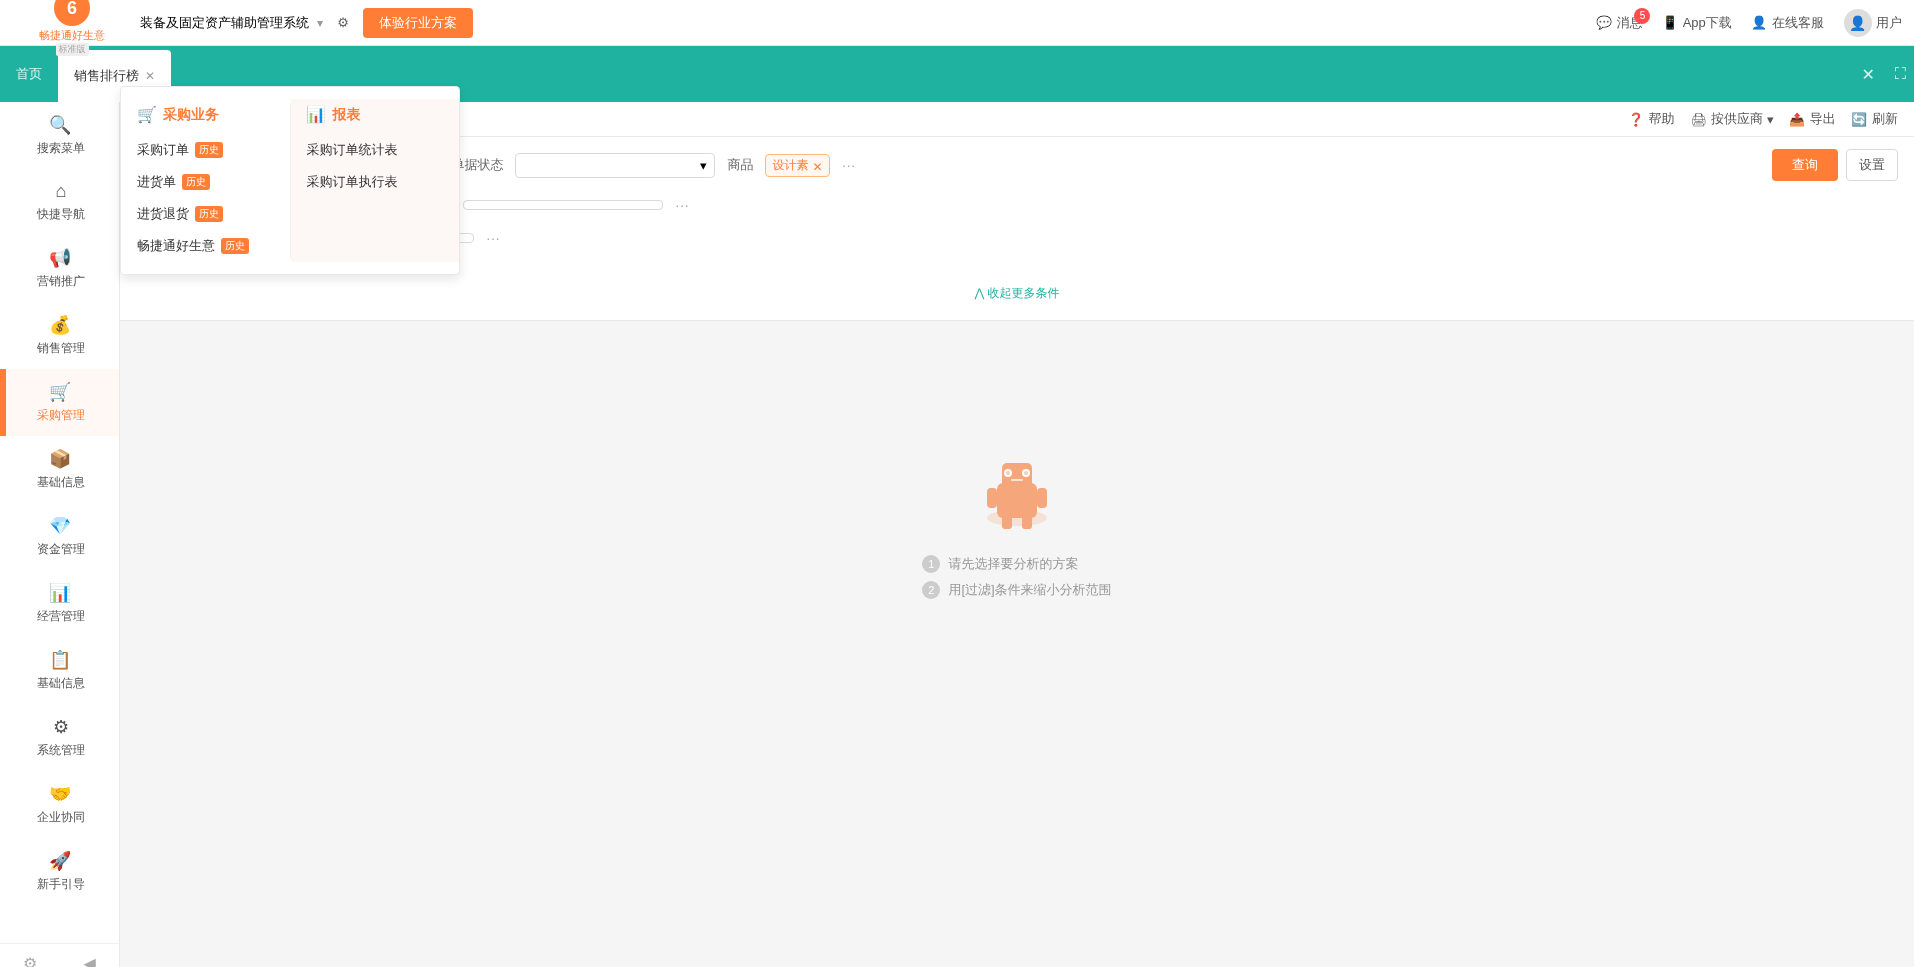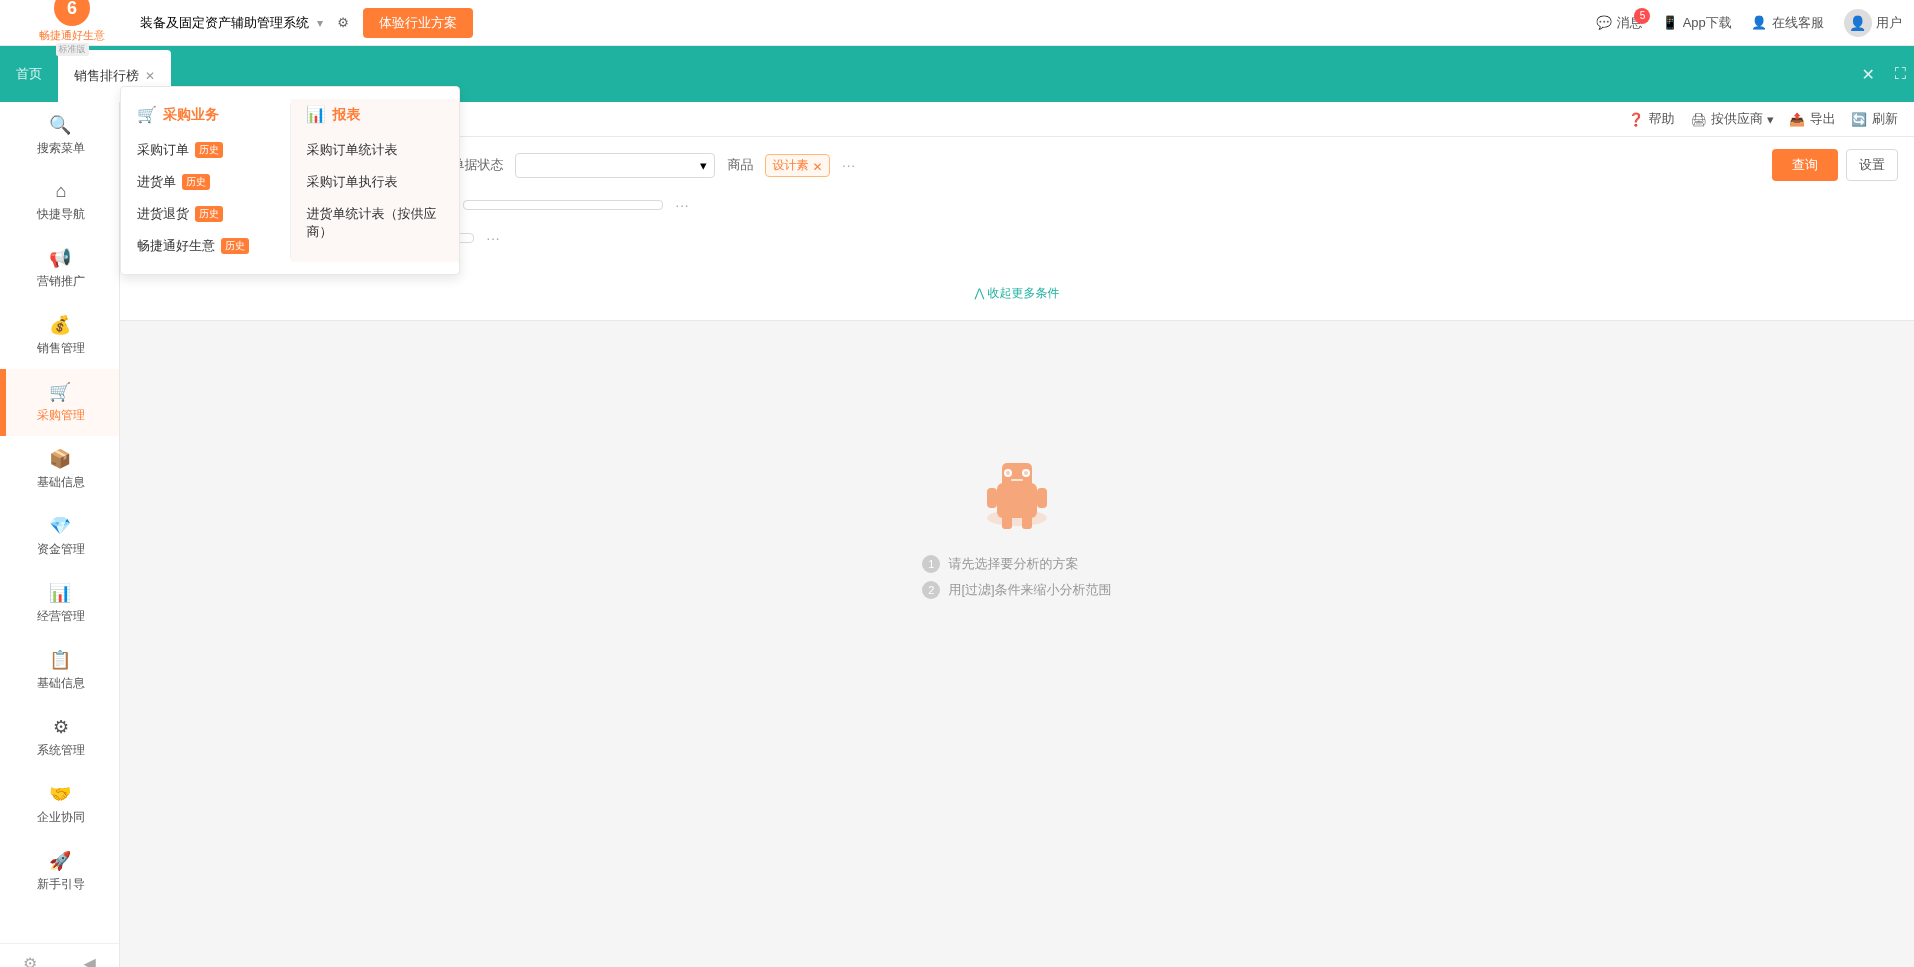"进货单统计表（按供应商）" div.dropdown-item { html: <div> <span>进货单统计表（按供应商）</span> </div> -> none }
